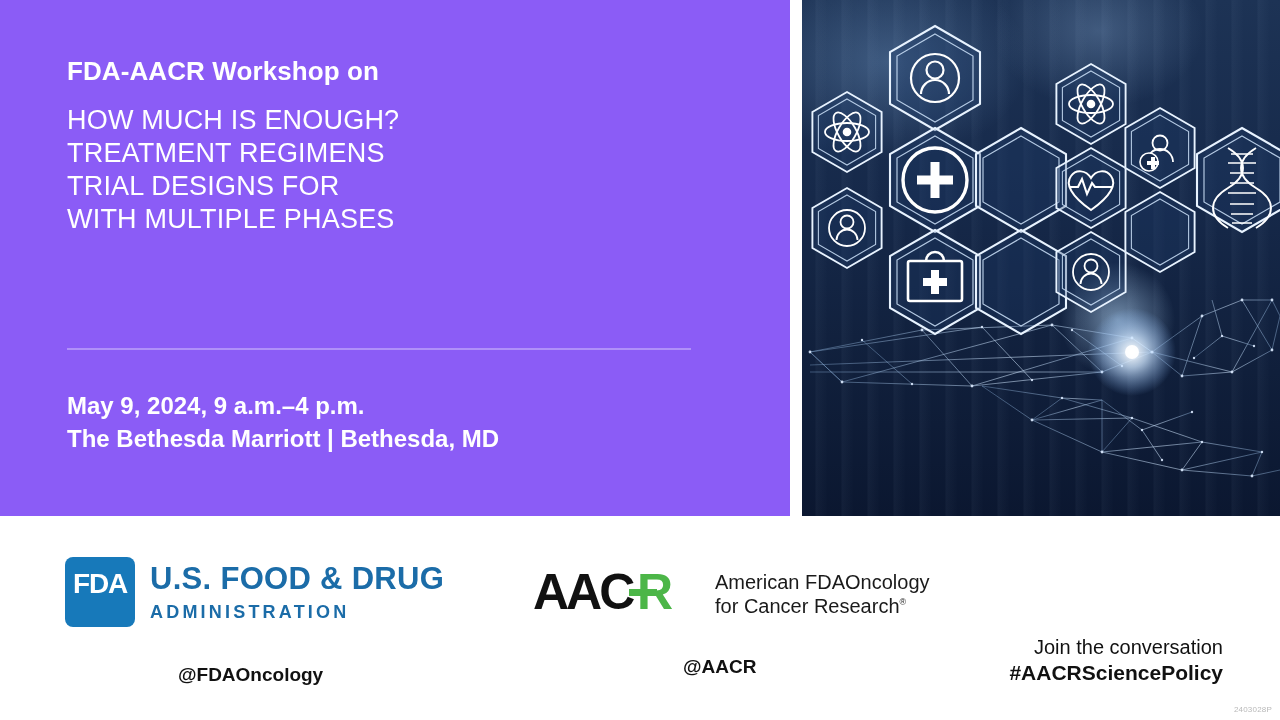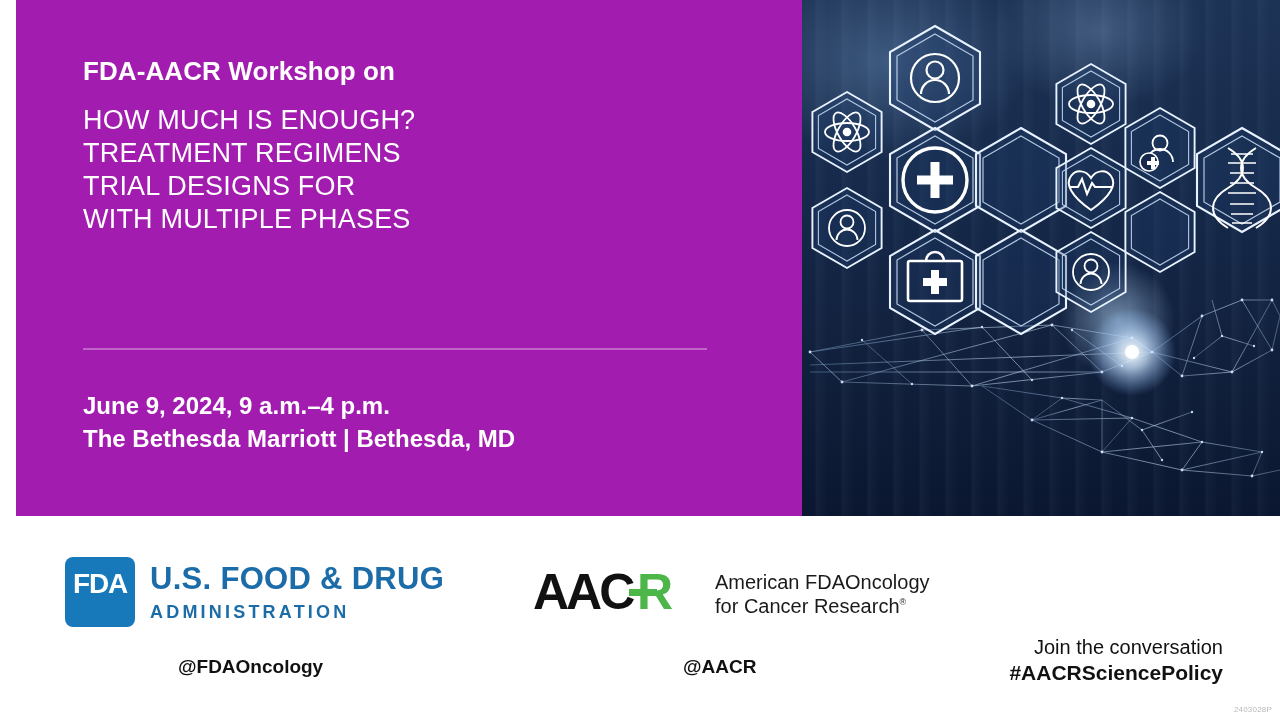"FDA-AACR Workshop on" .hero-blue { background: #a21caf -> #8b5cf6; left: 16px -> 0 }
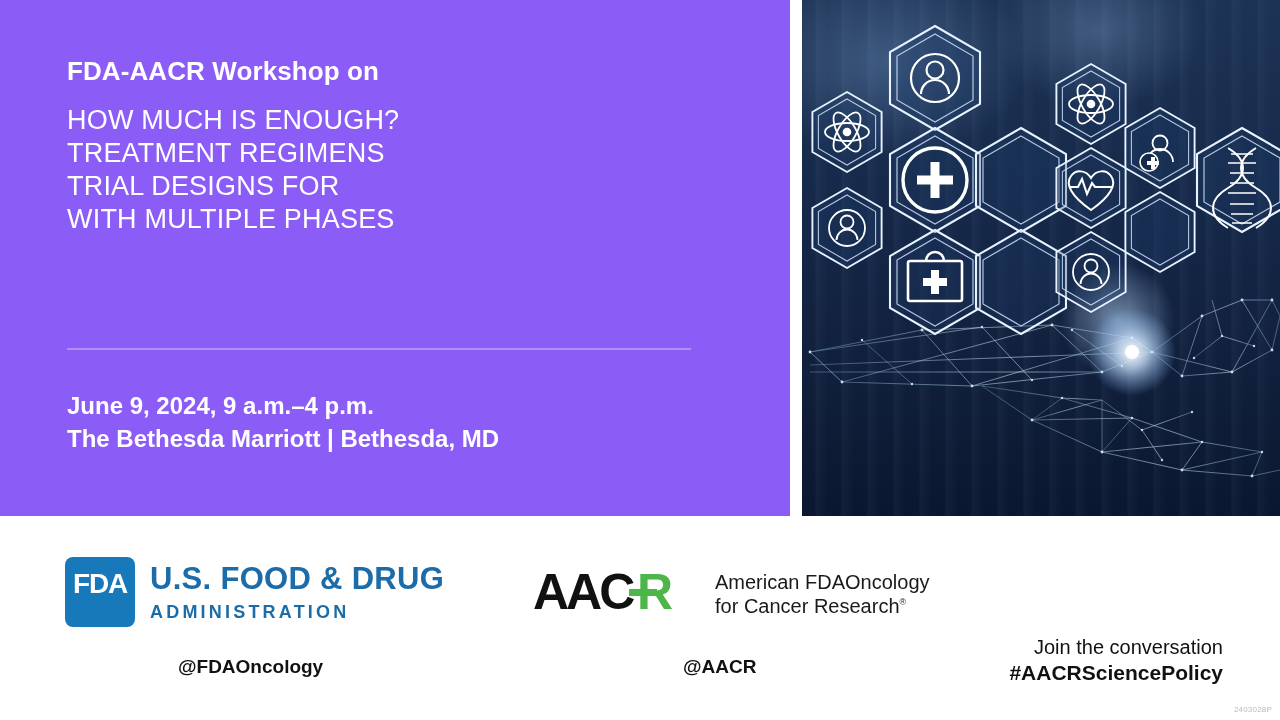"June 9, 2024, 9 a.m.–4" div.date-line { text: June -> May }
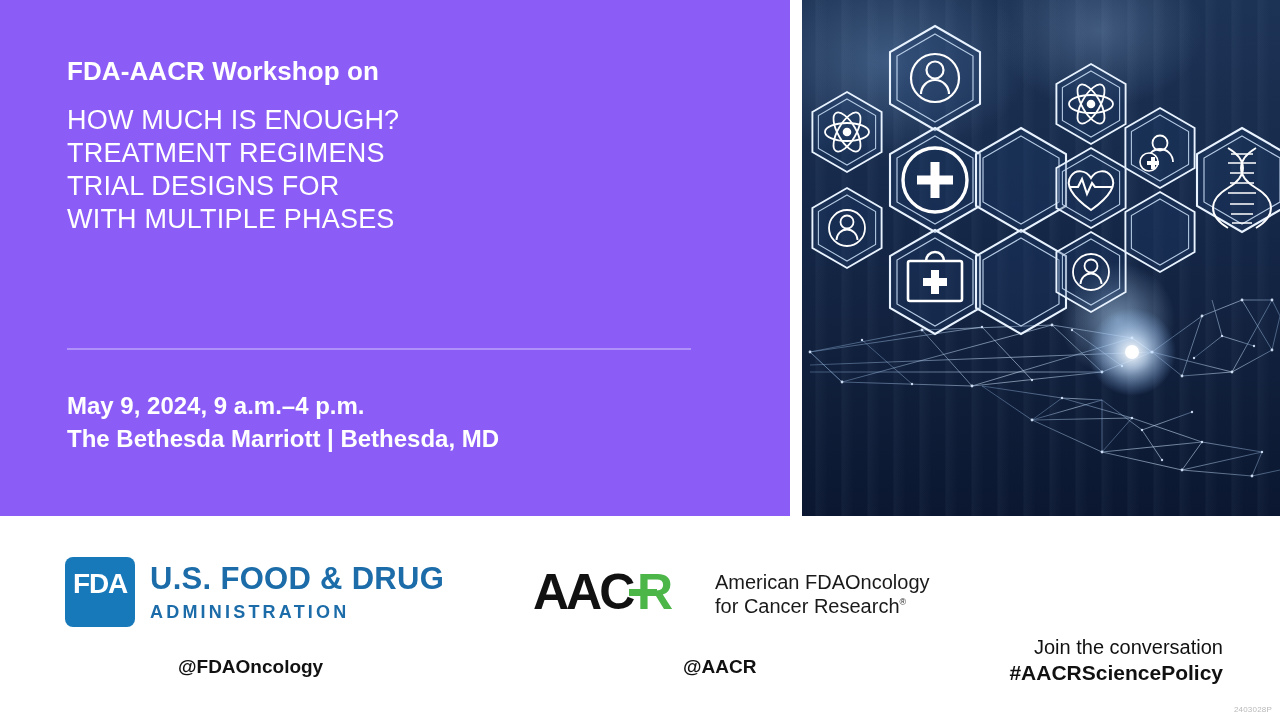"@FDAOncology" .fda-handle { top: 140px -> 148px }
